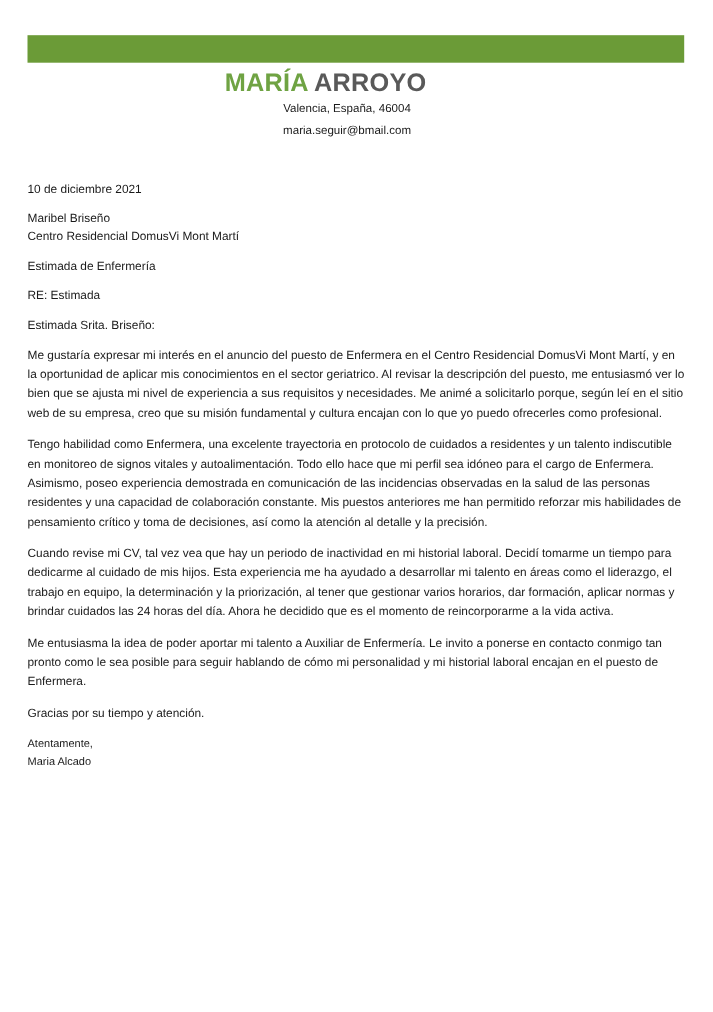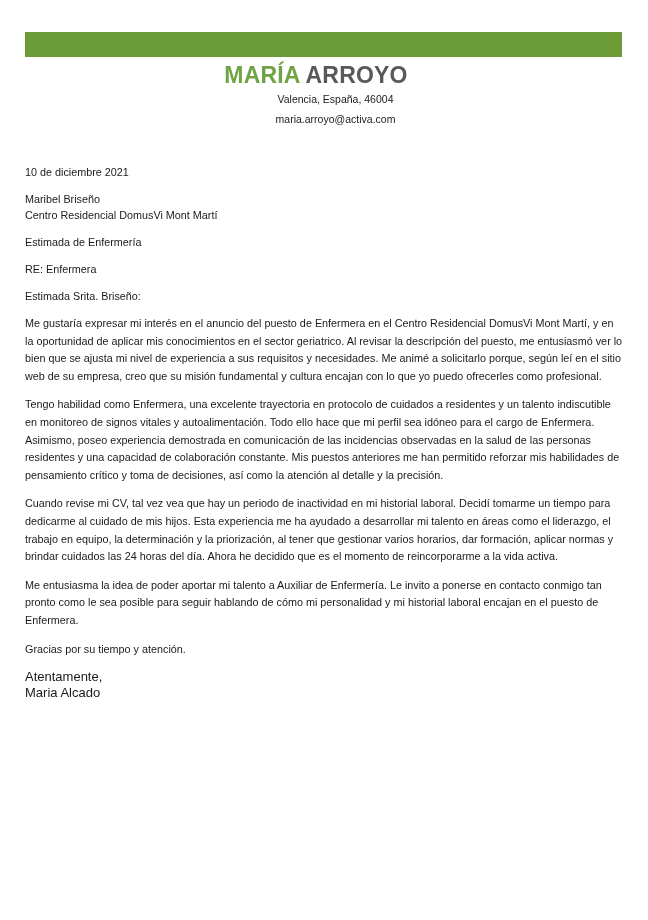"MARÍA ARROYO" .name-block { padding-left: 20px -> none }
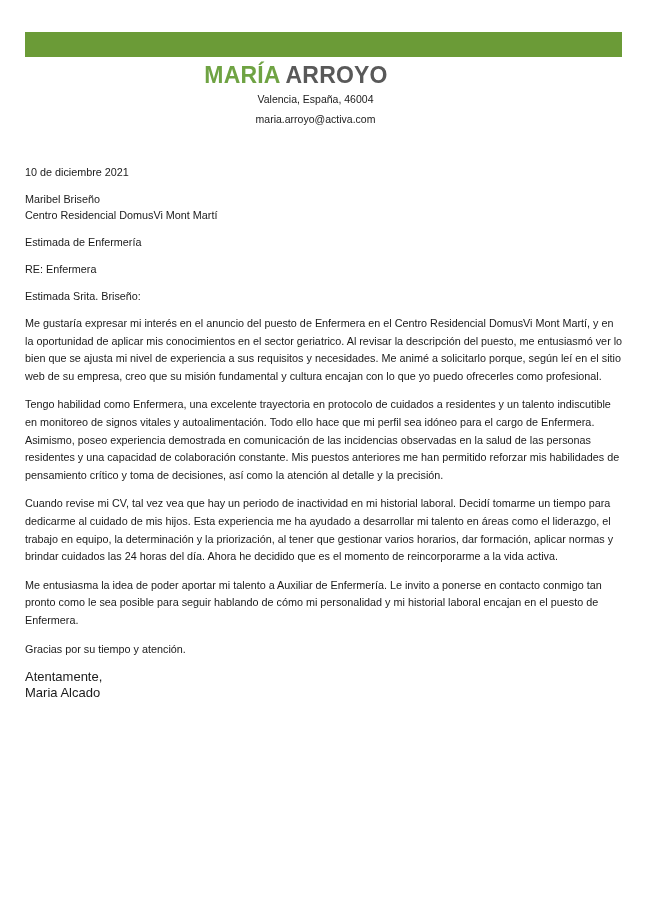"maria.arroyo@activa.com" div.contact-line { text: maria.arroyo@activa.com -> maria.seguir@bmail.com }
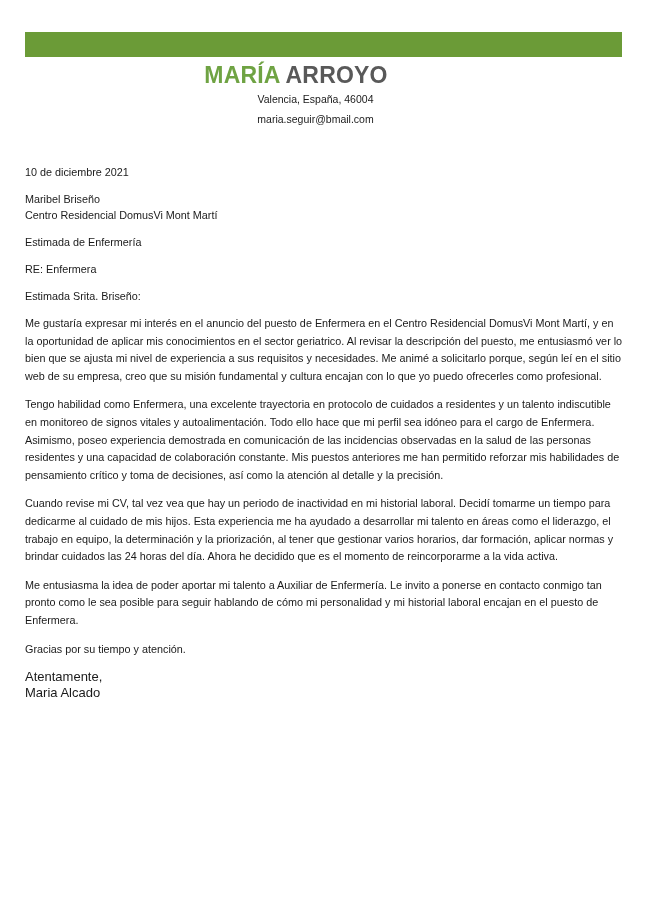"RE: Enfermera" div.meta-line { text: Enfermera -> Estimada }
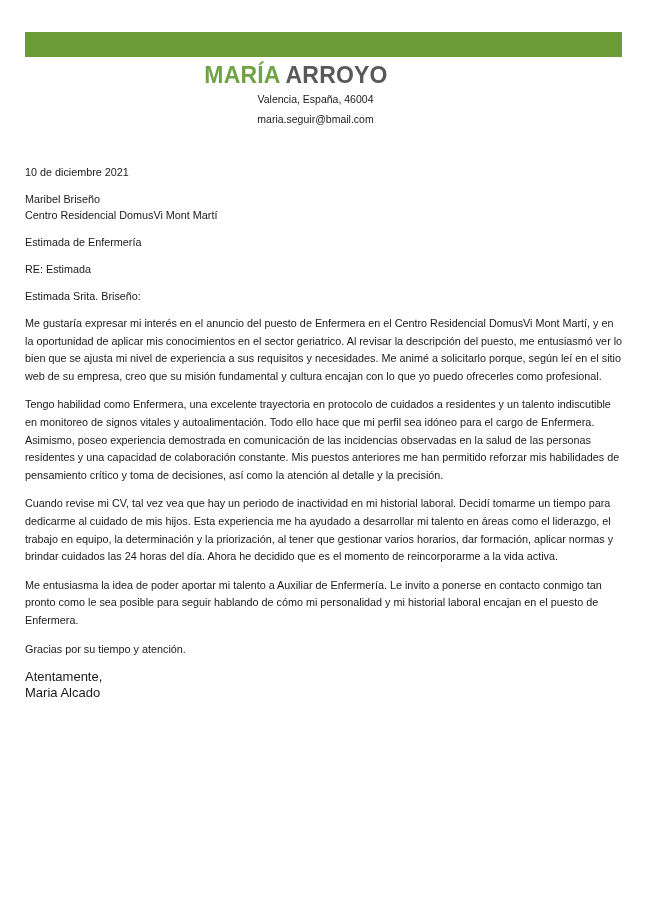"Atentamente," .sign-line { font-size: 13px -> 10px }
